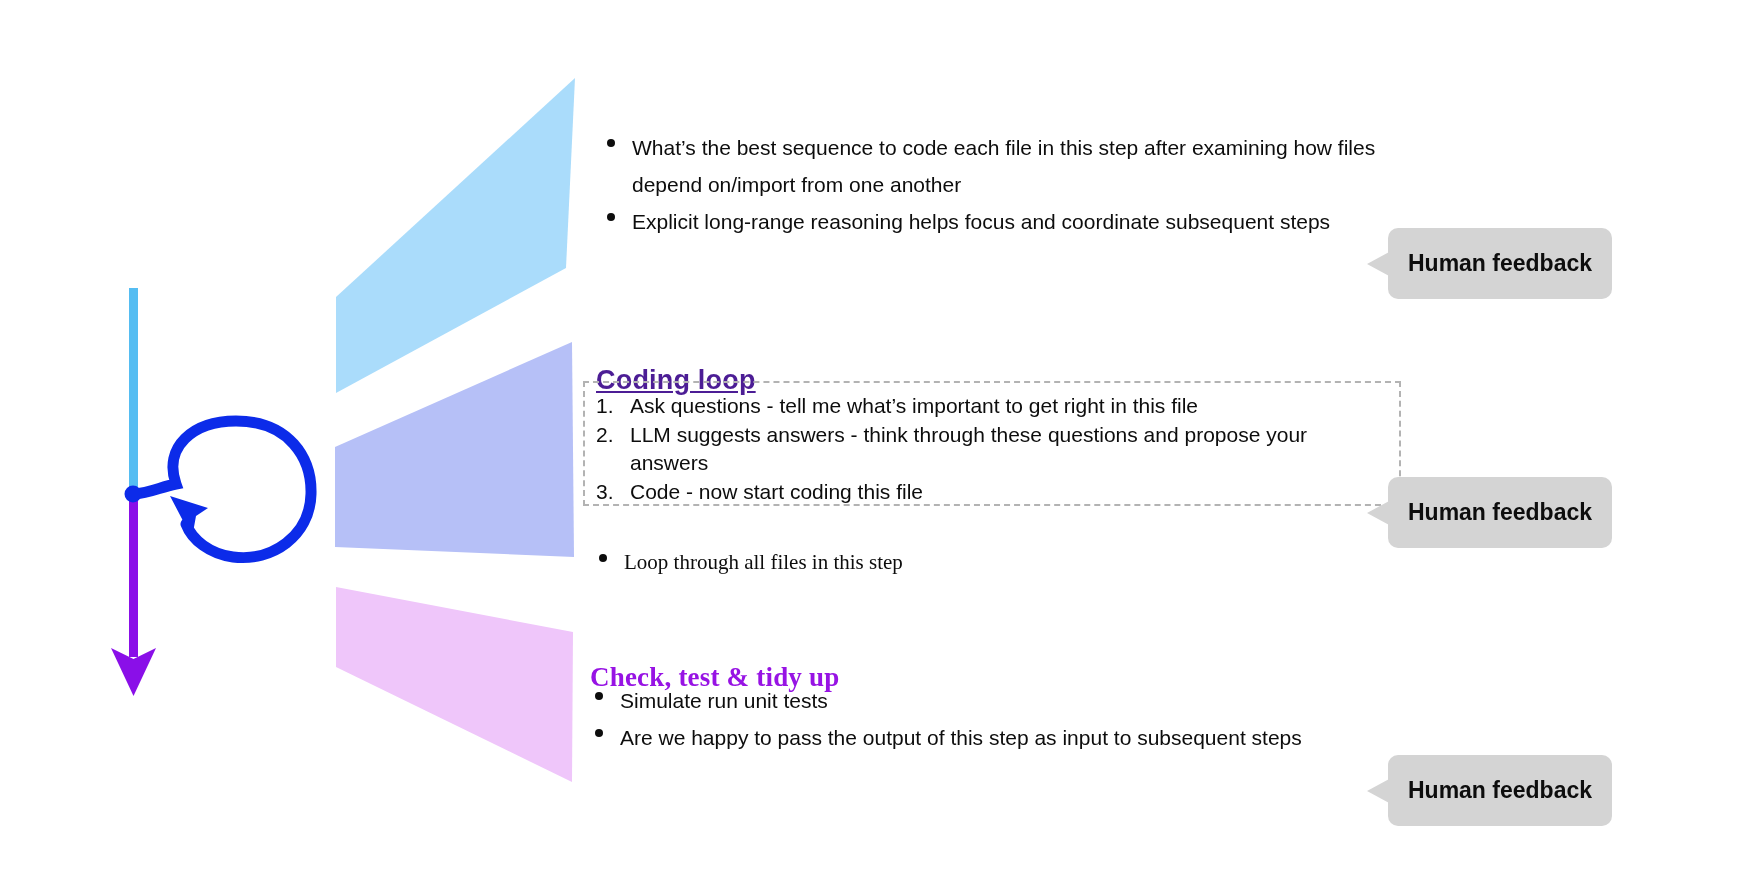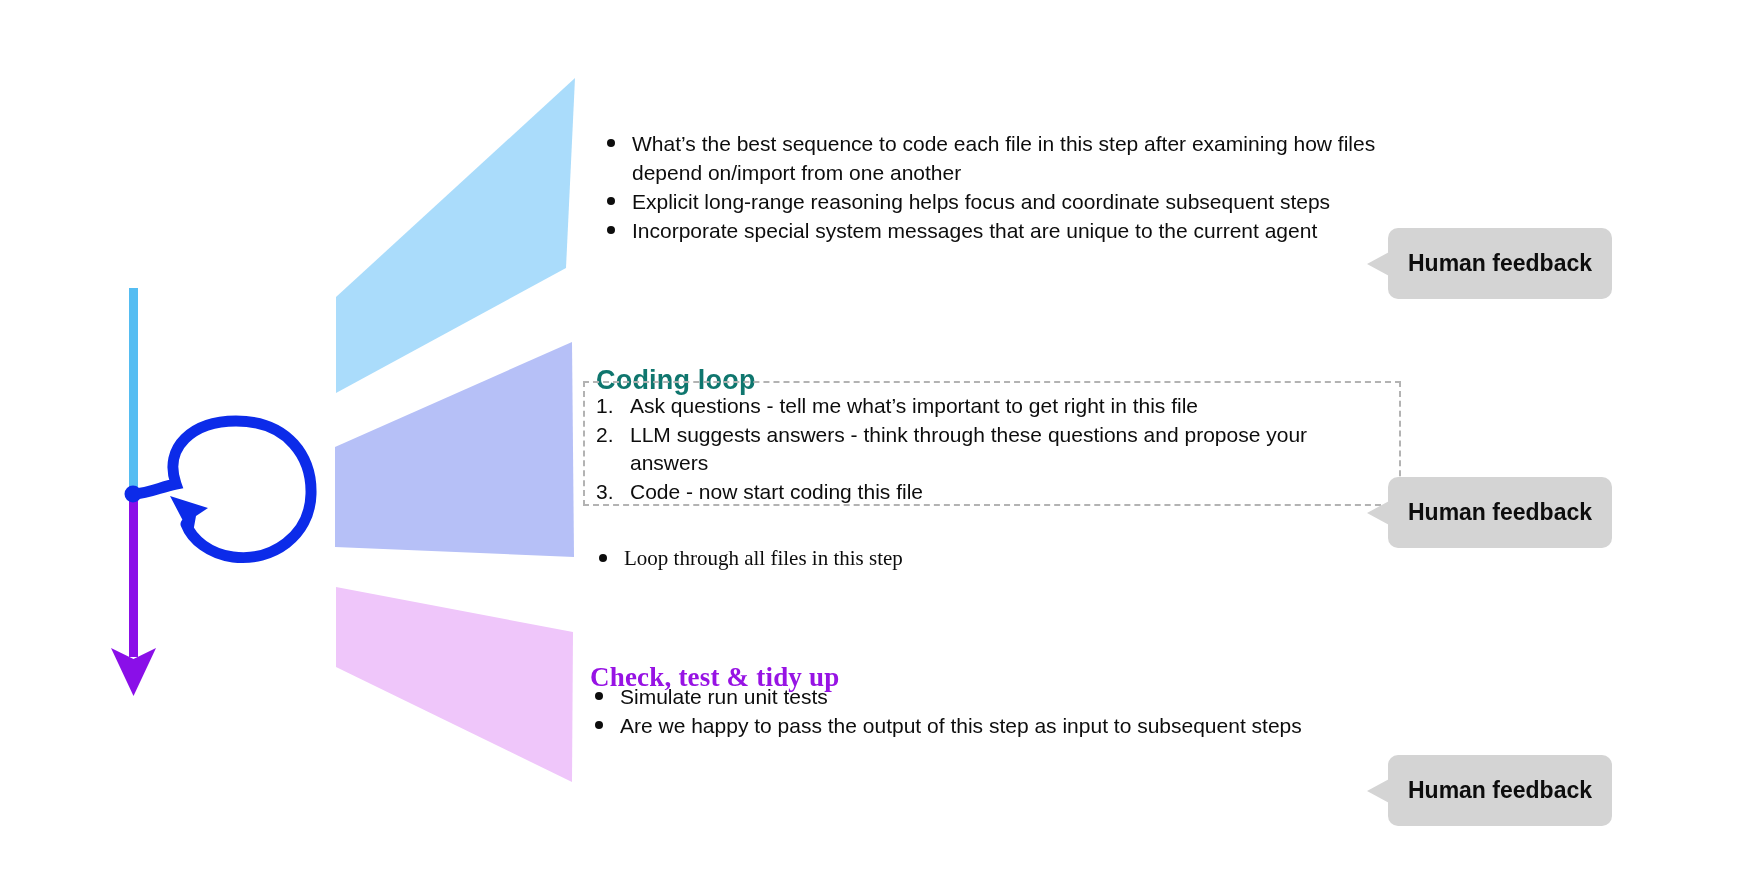"What’s the best sequence to" ul.bullets { line-height: 29px -> 37px }
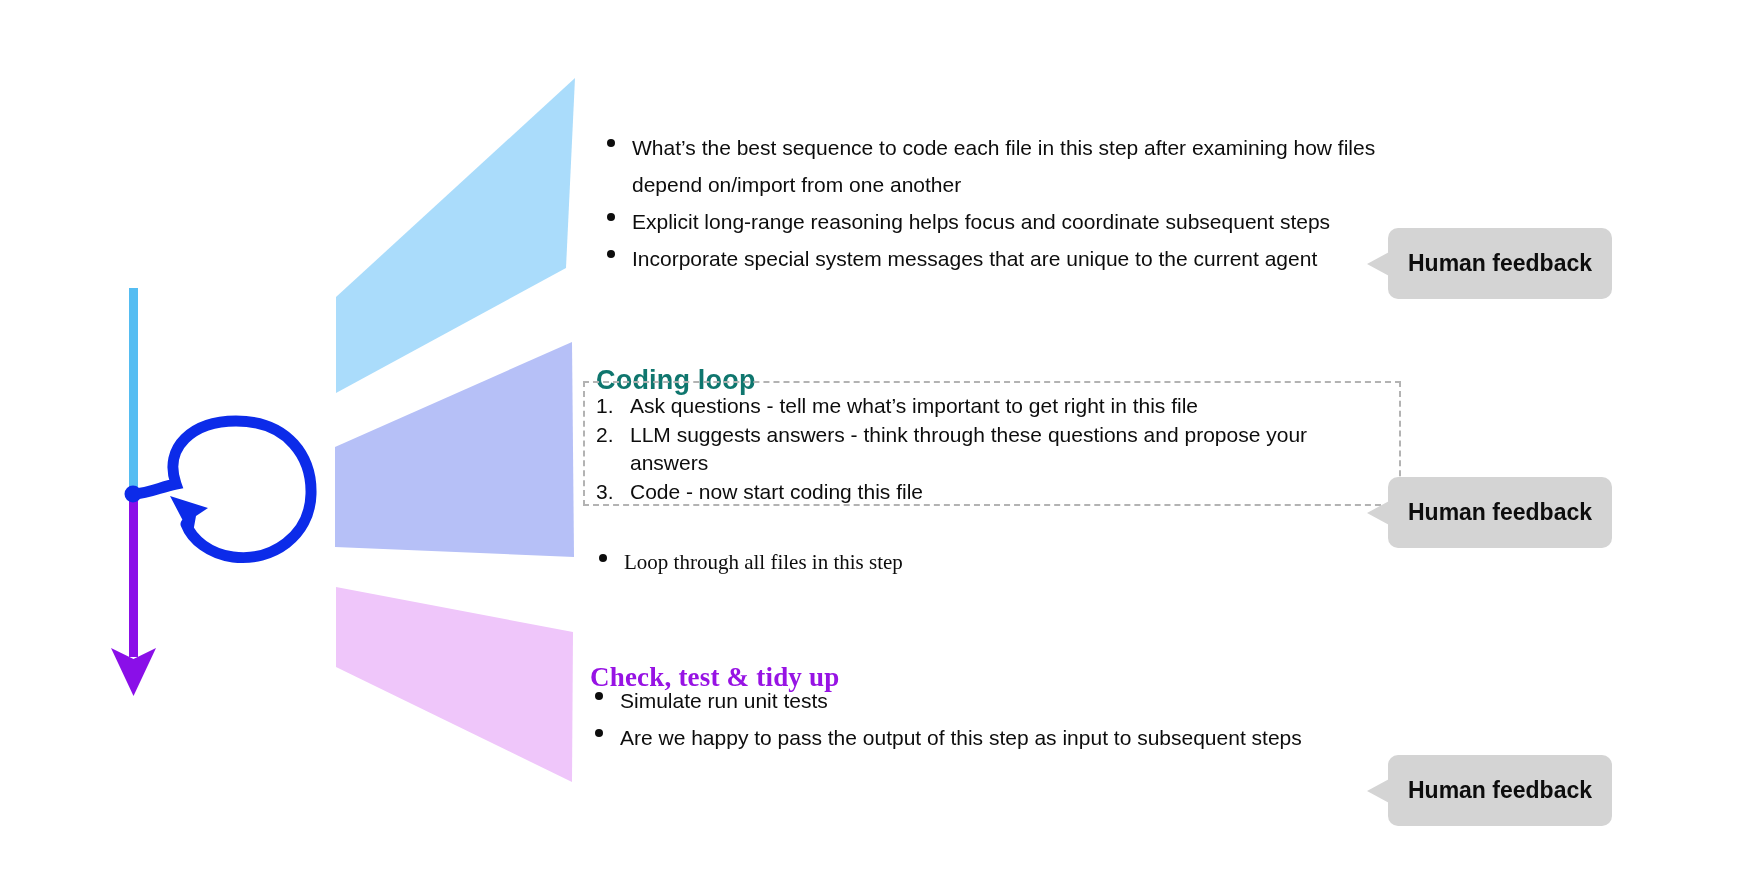"Incorporate special system messages that" li { html: <li>Incorporate special system messages that are unique to the current agent</li> -> none }
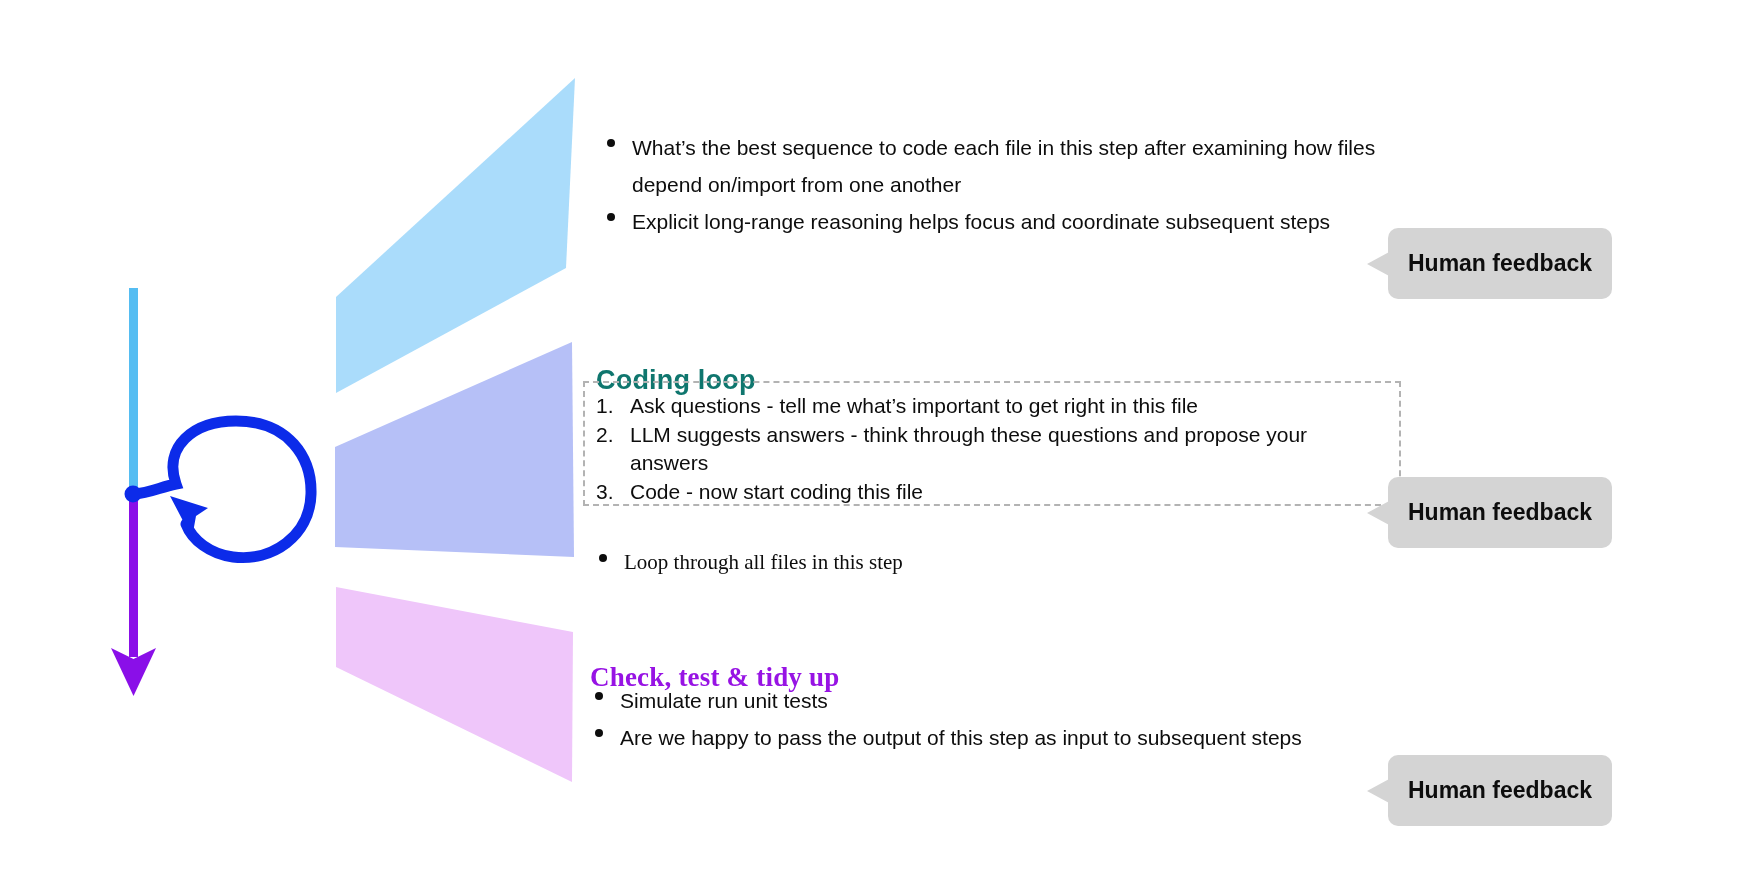"Coding loop" h2.section-title { color: #0f766e -> #4c1d95; text-decoration: none -> underline }
